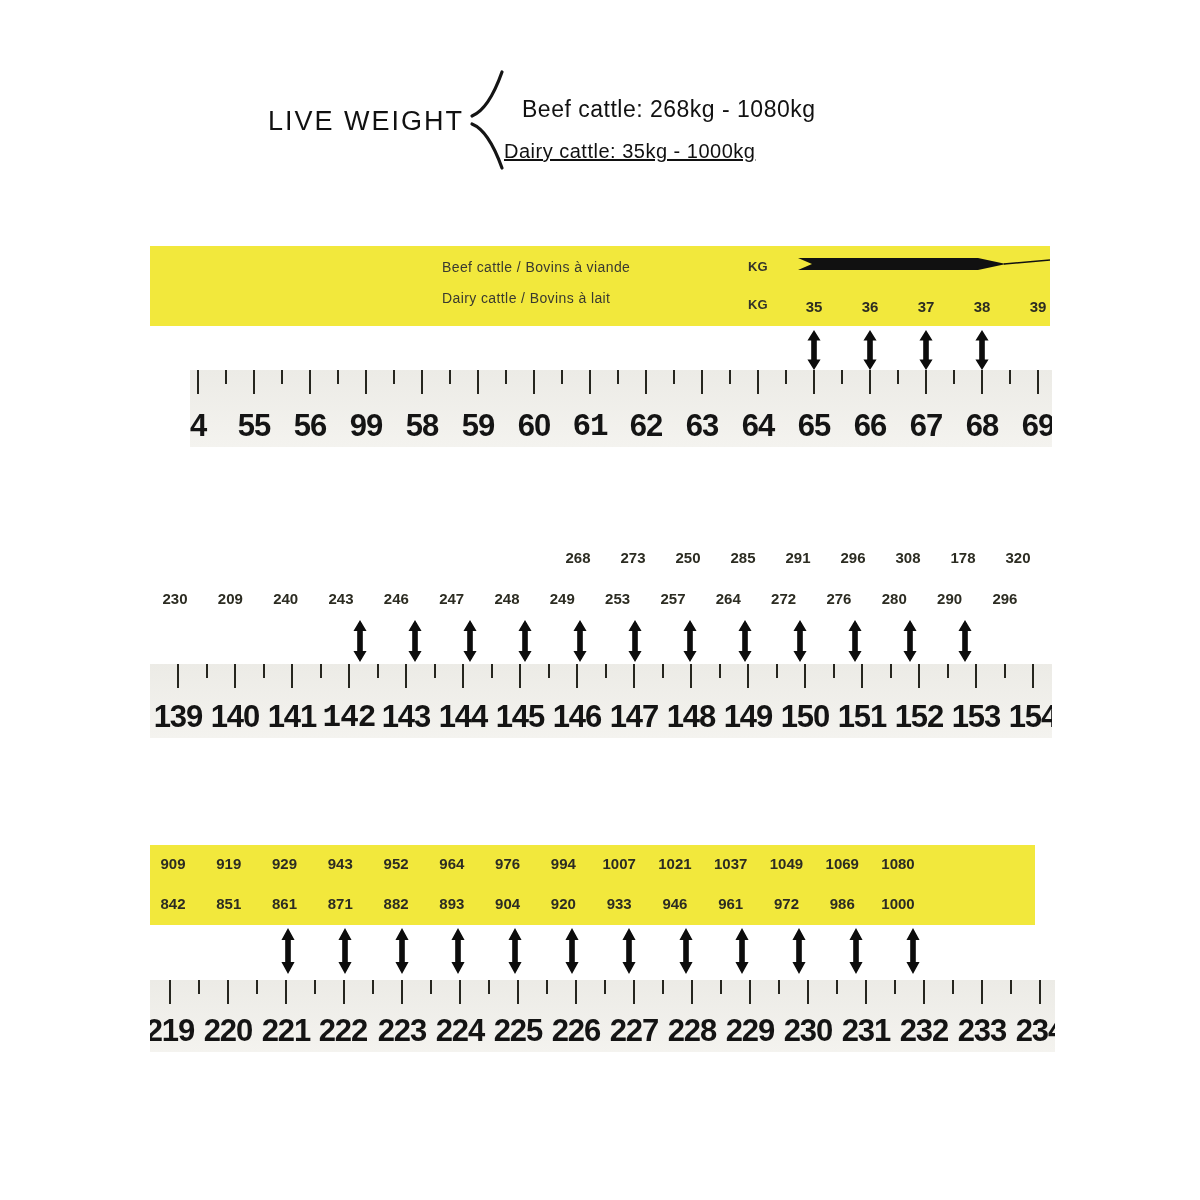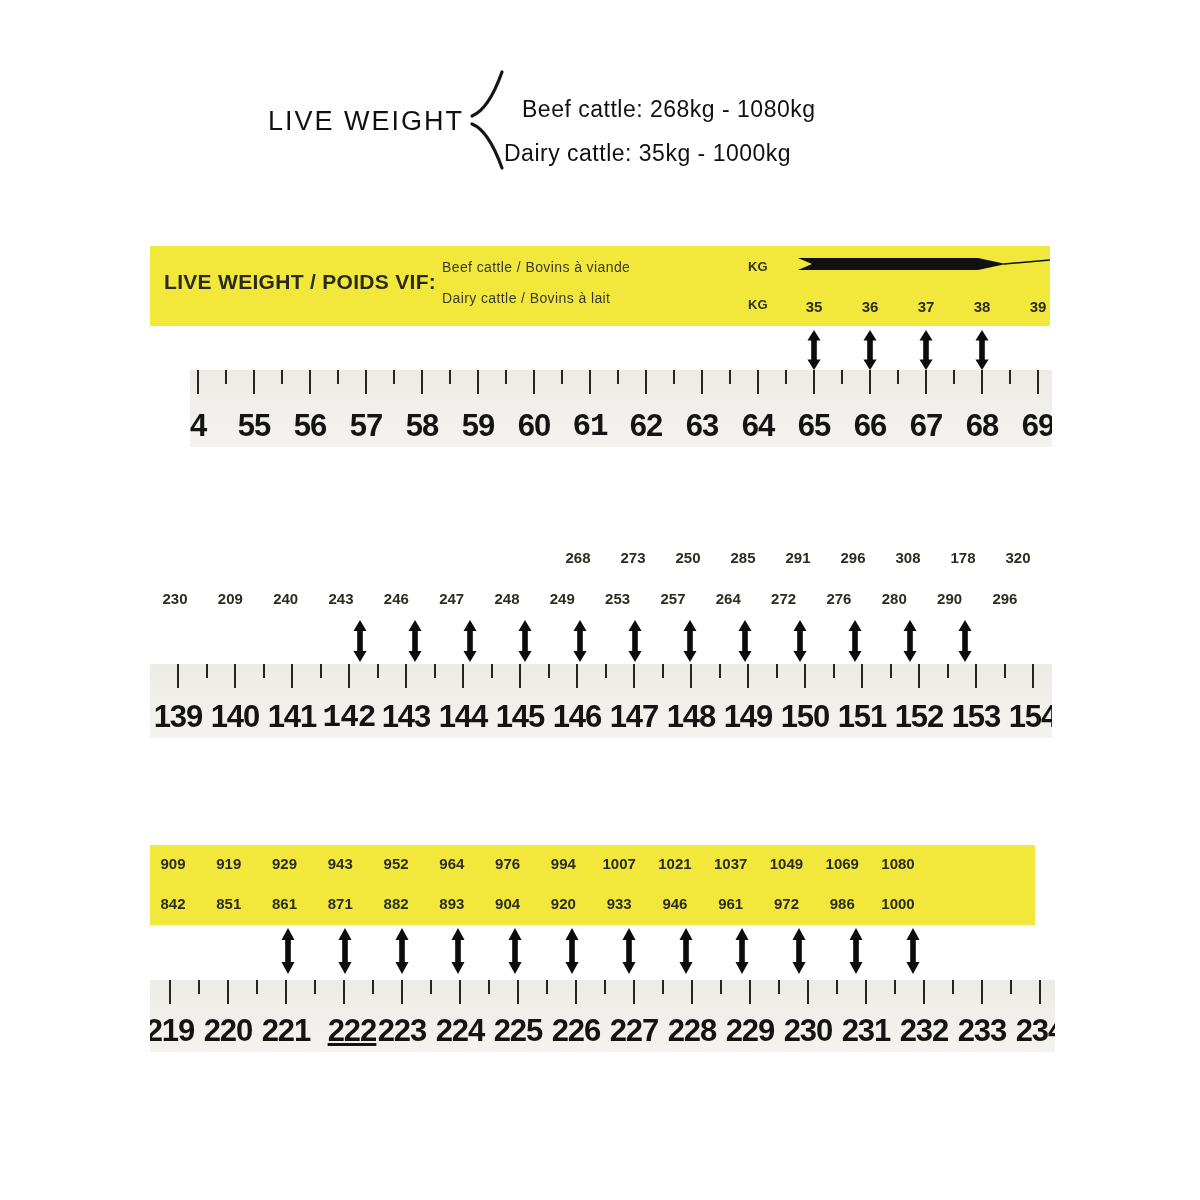"Dairy cattle: 35kg - 1000kg" .annot-dairy { font-size: 23px -> 20px; text-decoration: none -> underline }
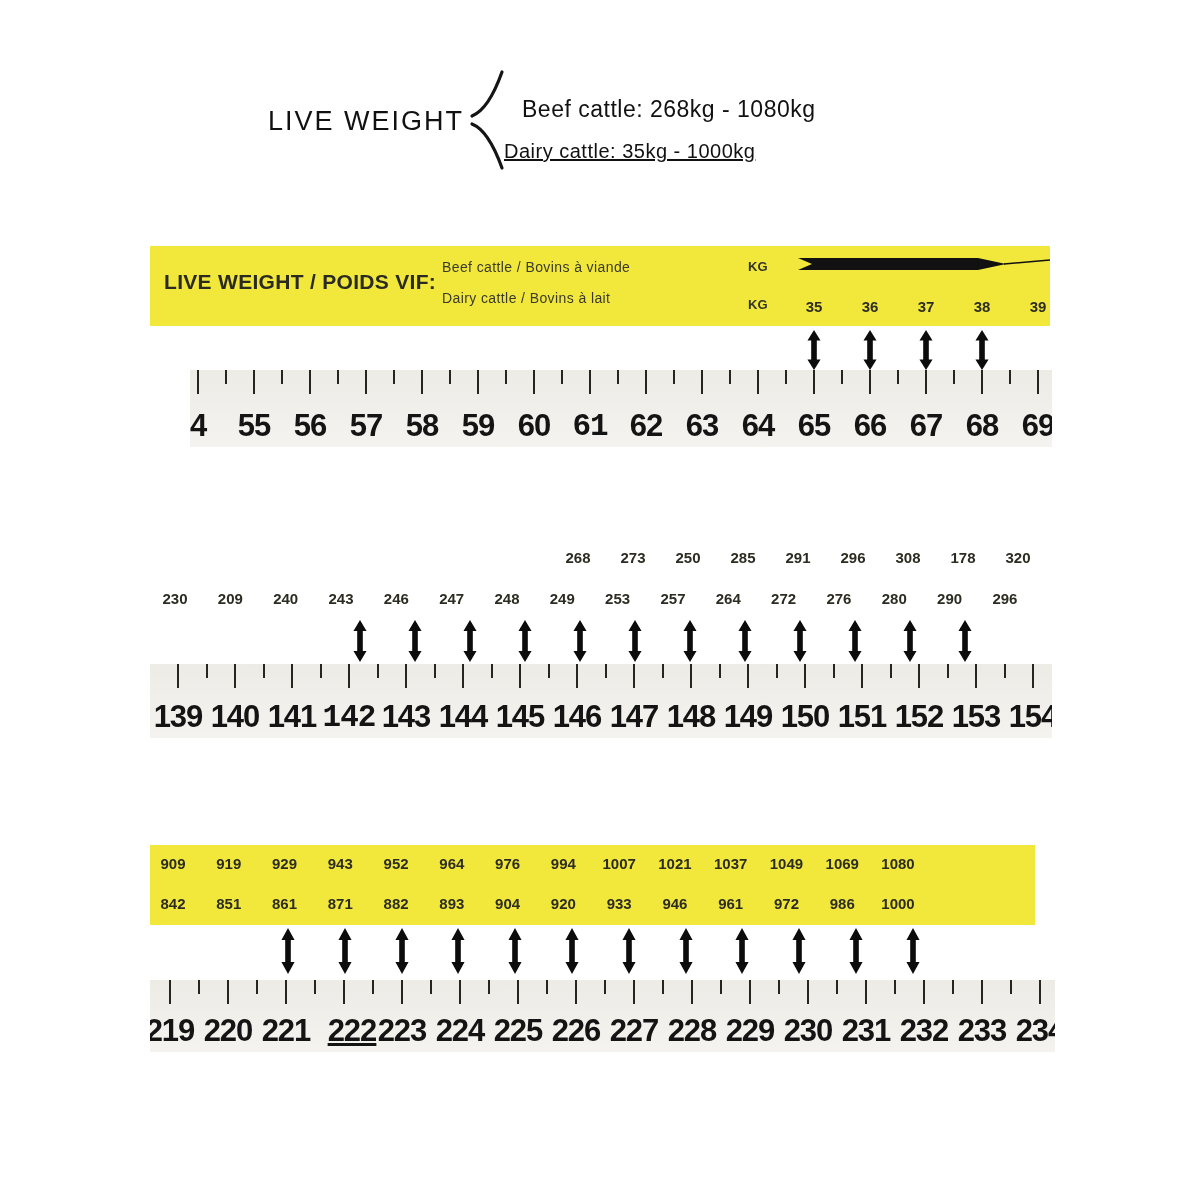"LIVE WEIGHT / POIDS VIF:" div.lbl { html: <div>LIVE WEIGHT / POIDS VIF:</div> -> none }
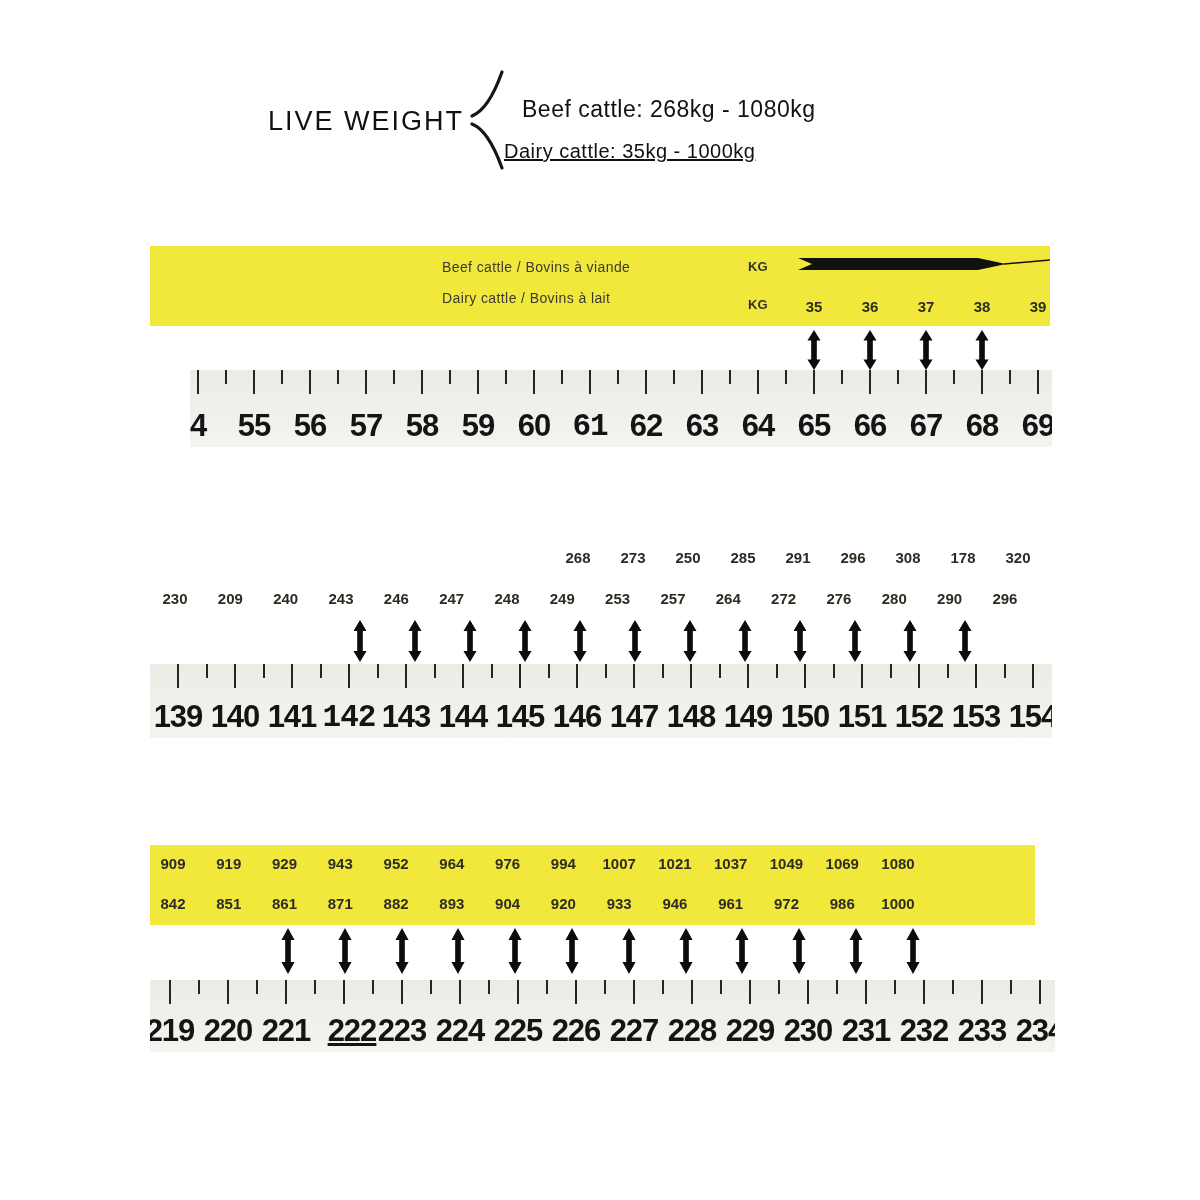"57" div.num { text: 57 -> 99 }
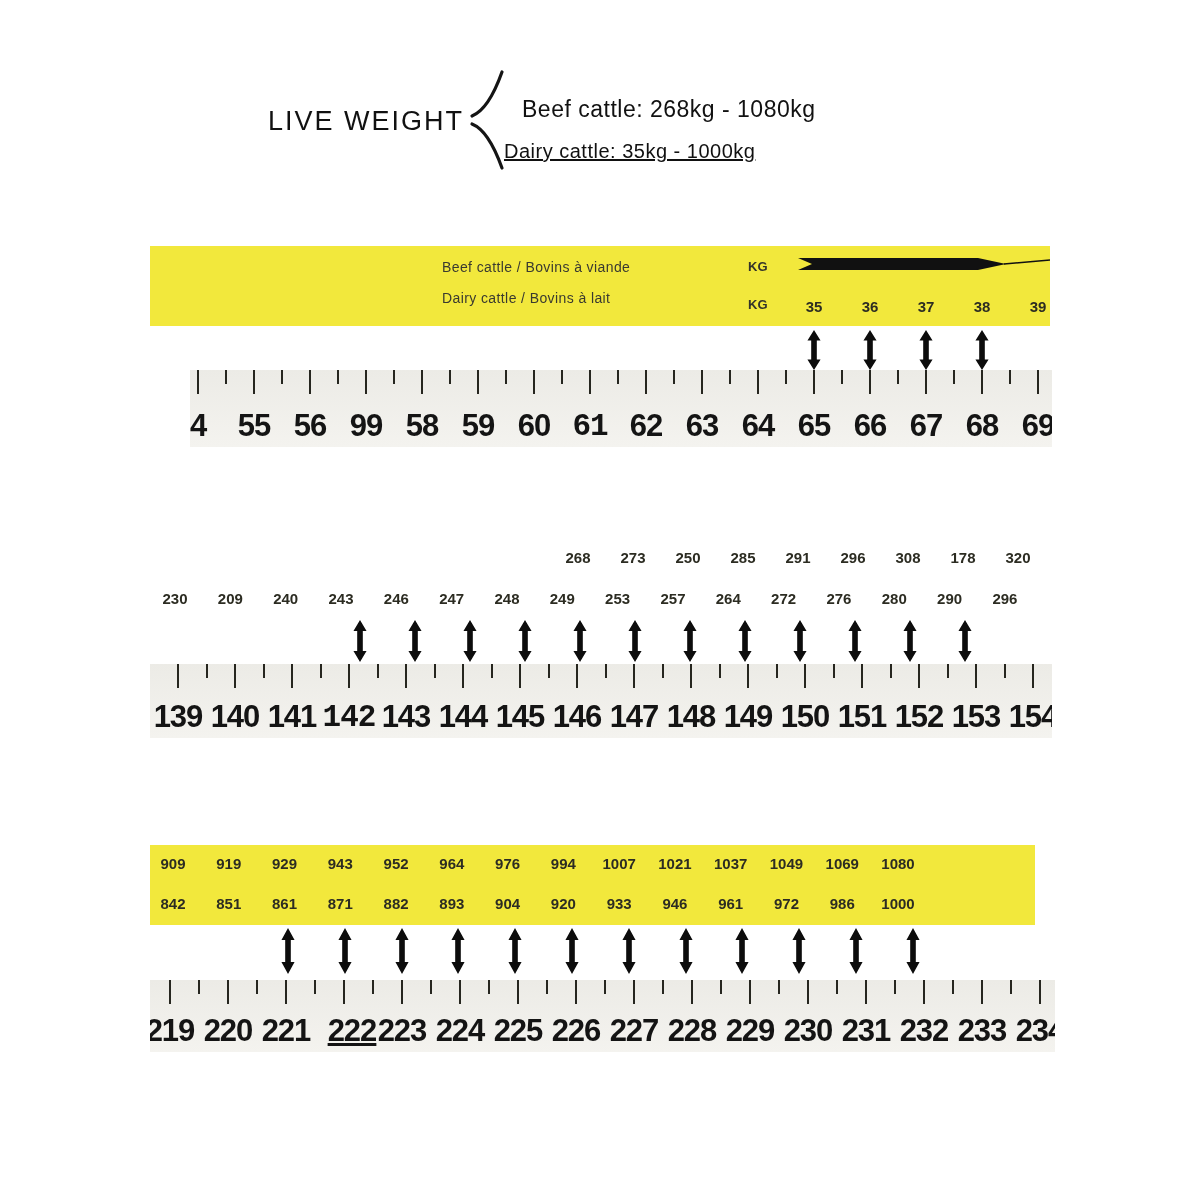"222" div.num { left: 202px -> 193px; text-decoration: underline -> none }
